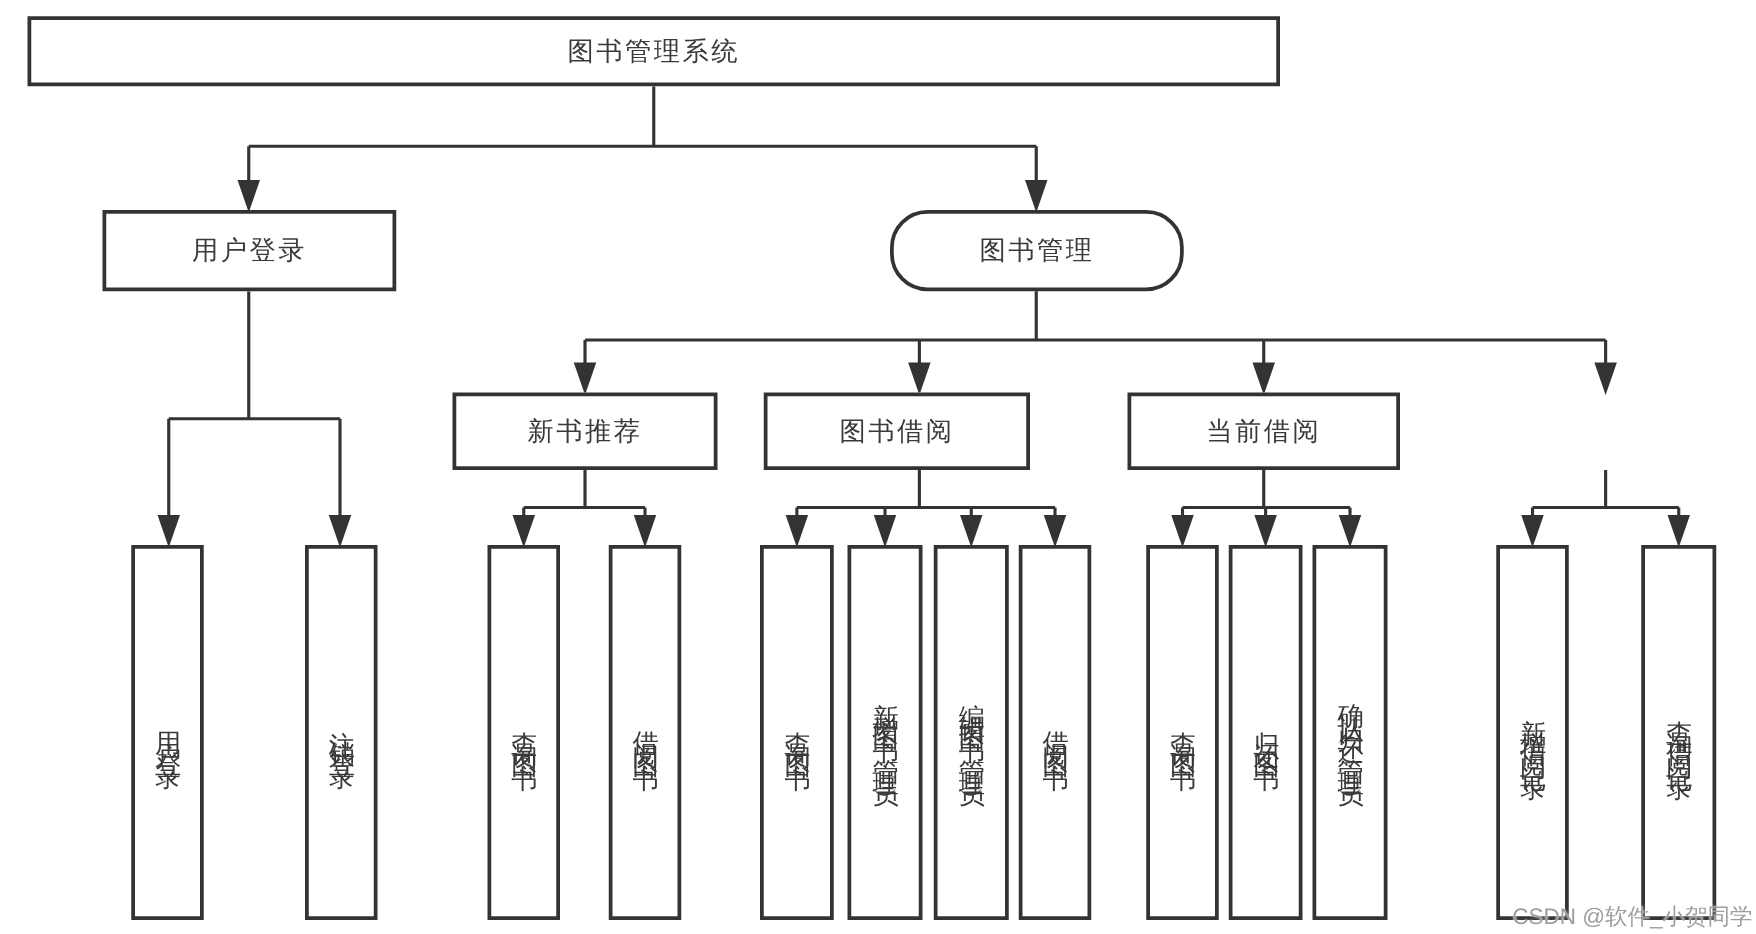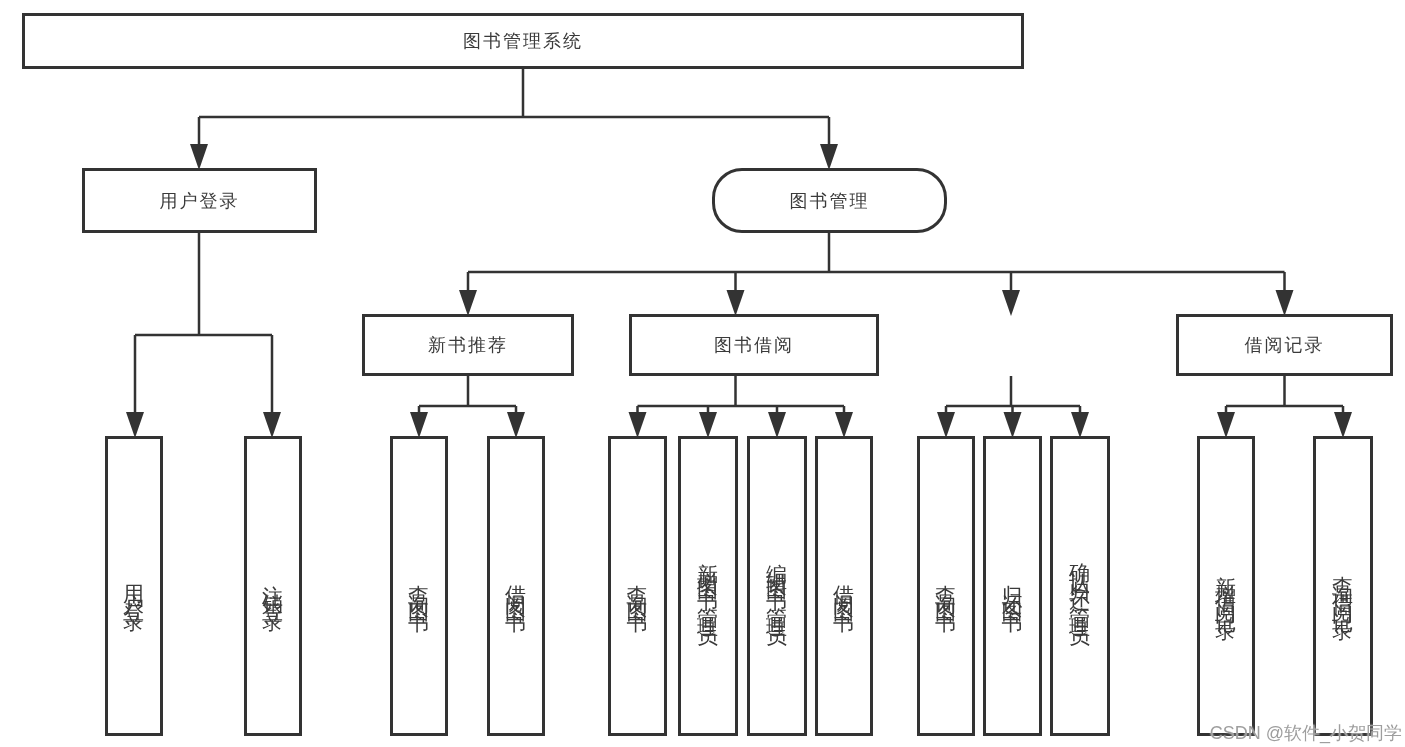"图书管理系统" .hlabel { font-size: 18px -> 21px }
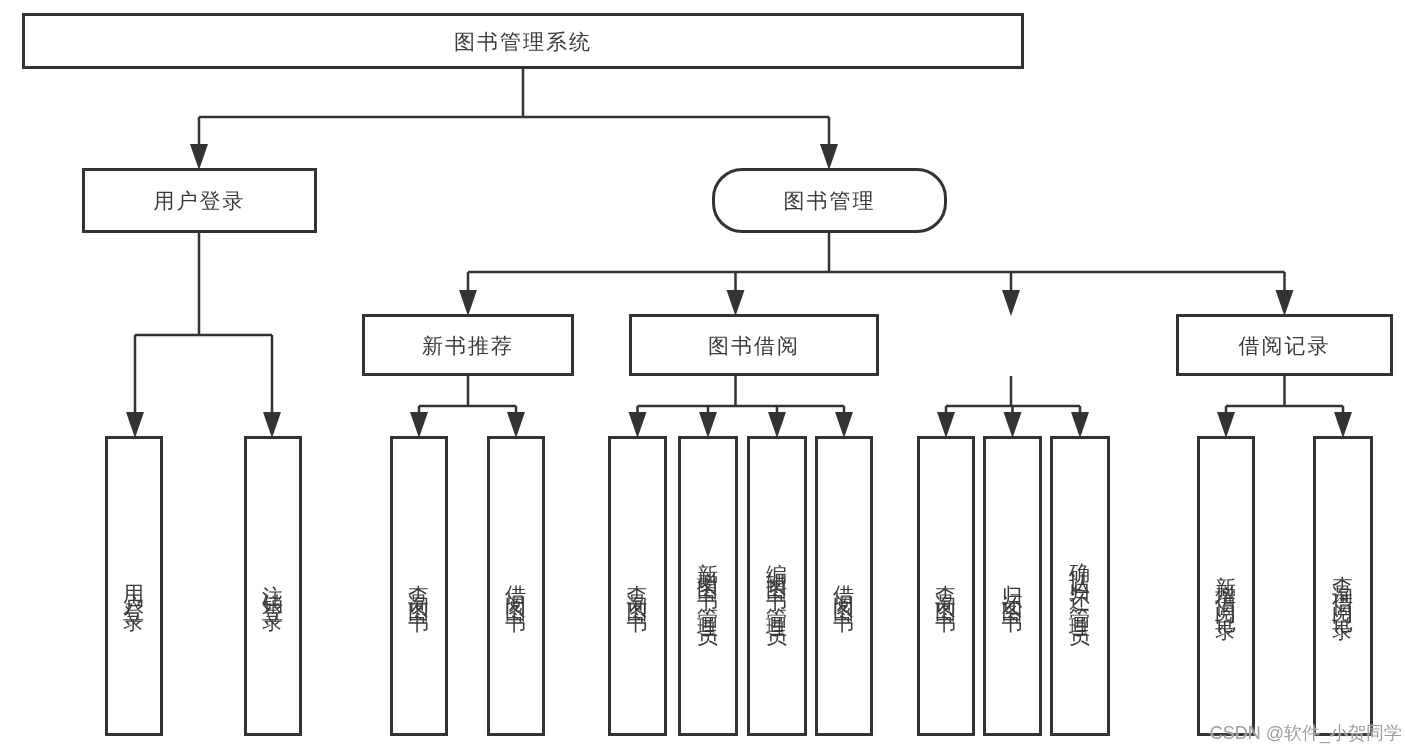"图书借阅" .l3b { left: 629px -> 611px; width: 250px -> 213px }
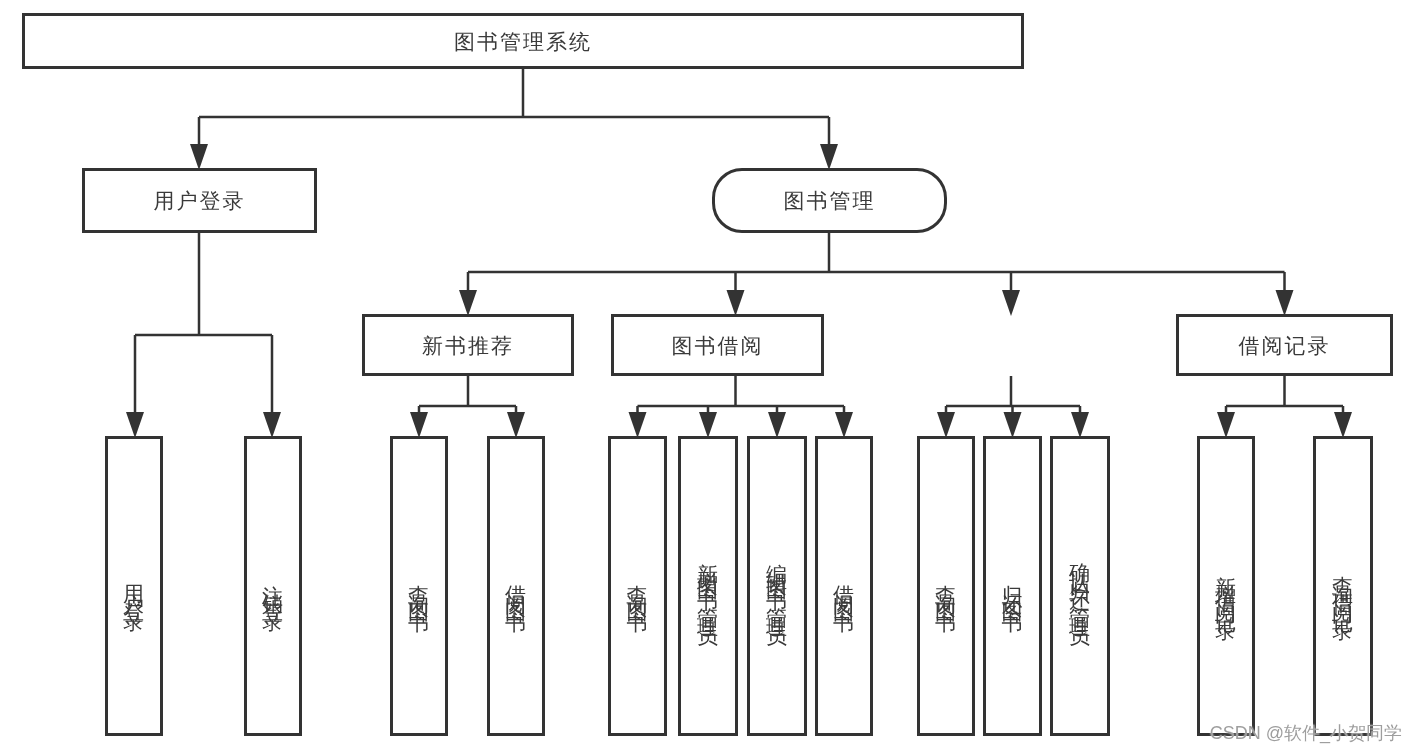"当前借阅" div.box { html: none -> <div> <span>当前借阅</span> </div> }
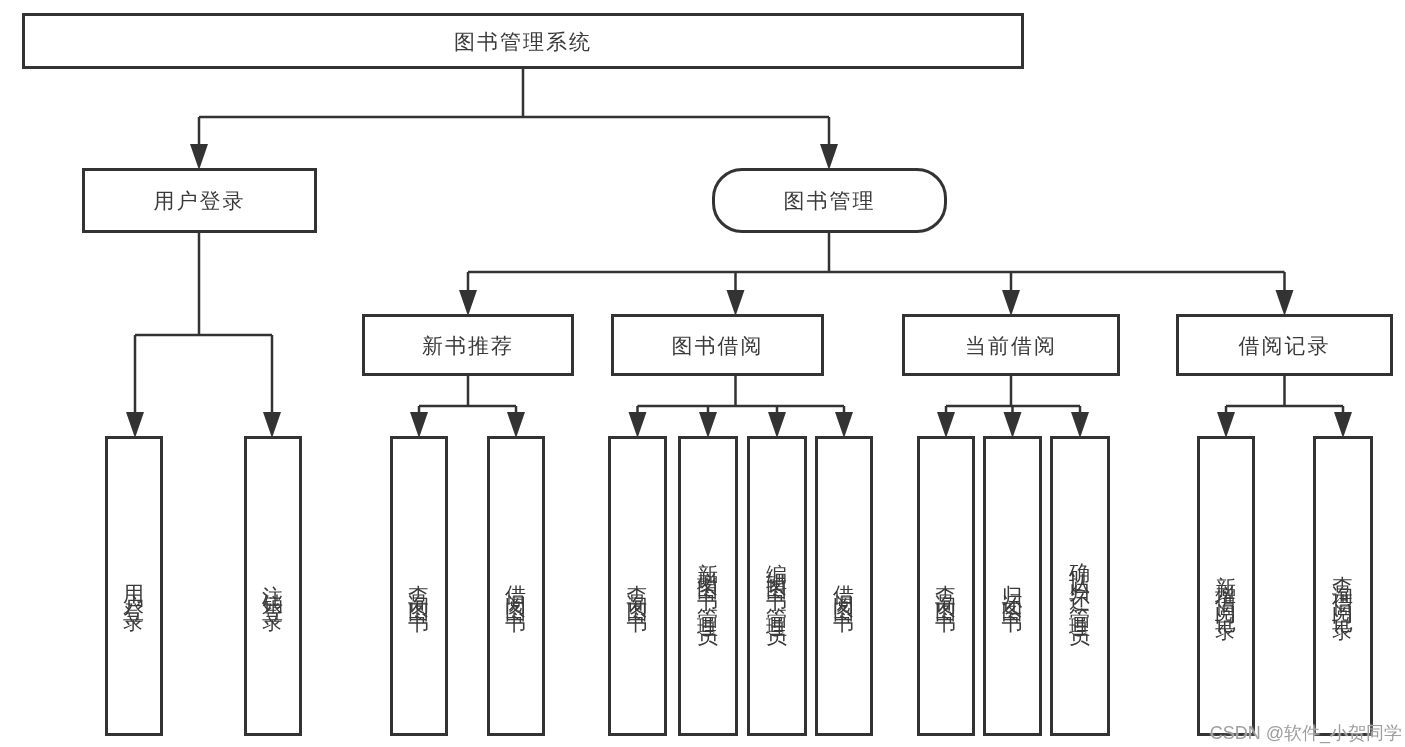"借阅记录" div.box { html: <div> <span>借阅记录</span> </div> -> none }
